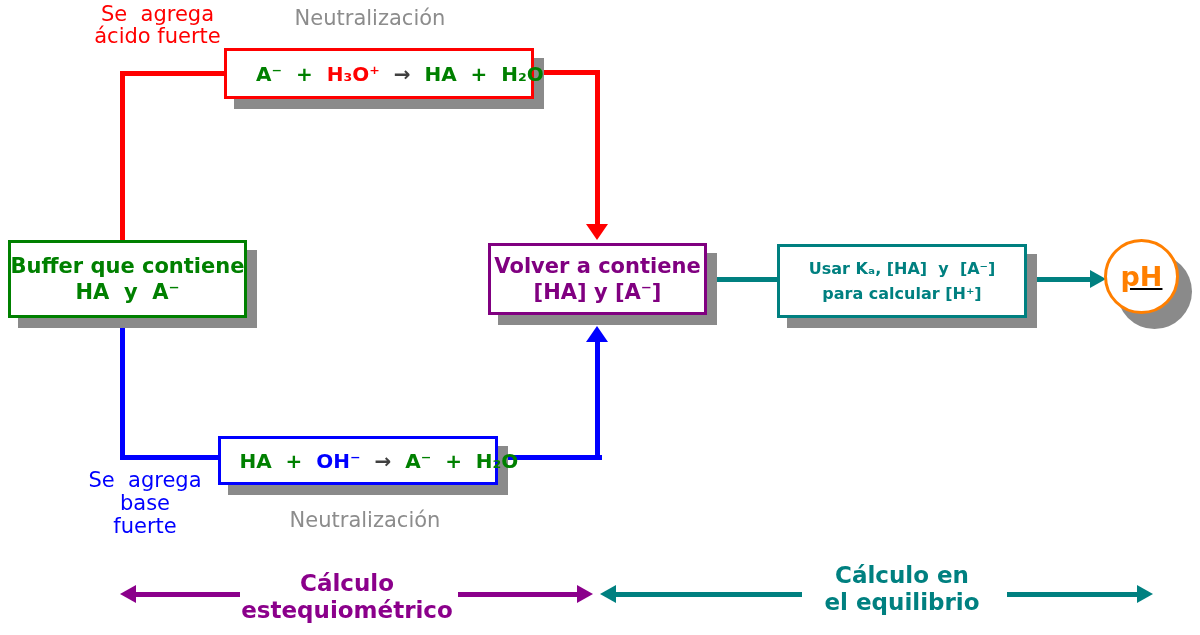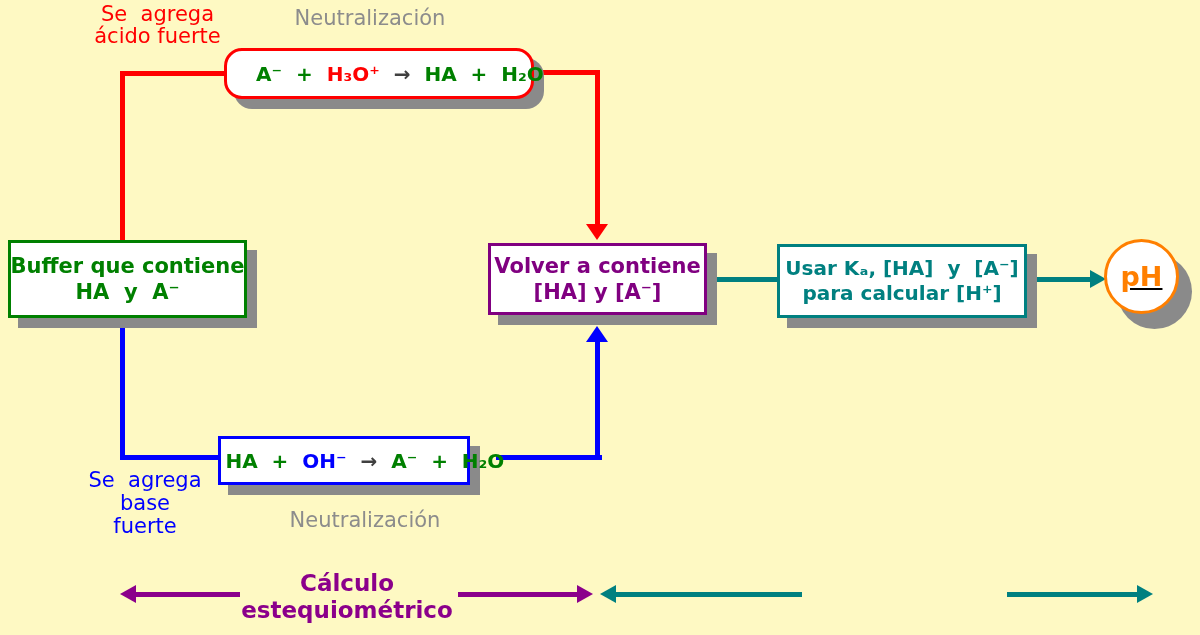"Se agrega" .stage { background: #fef9c3 -> #ffffff }
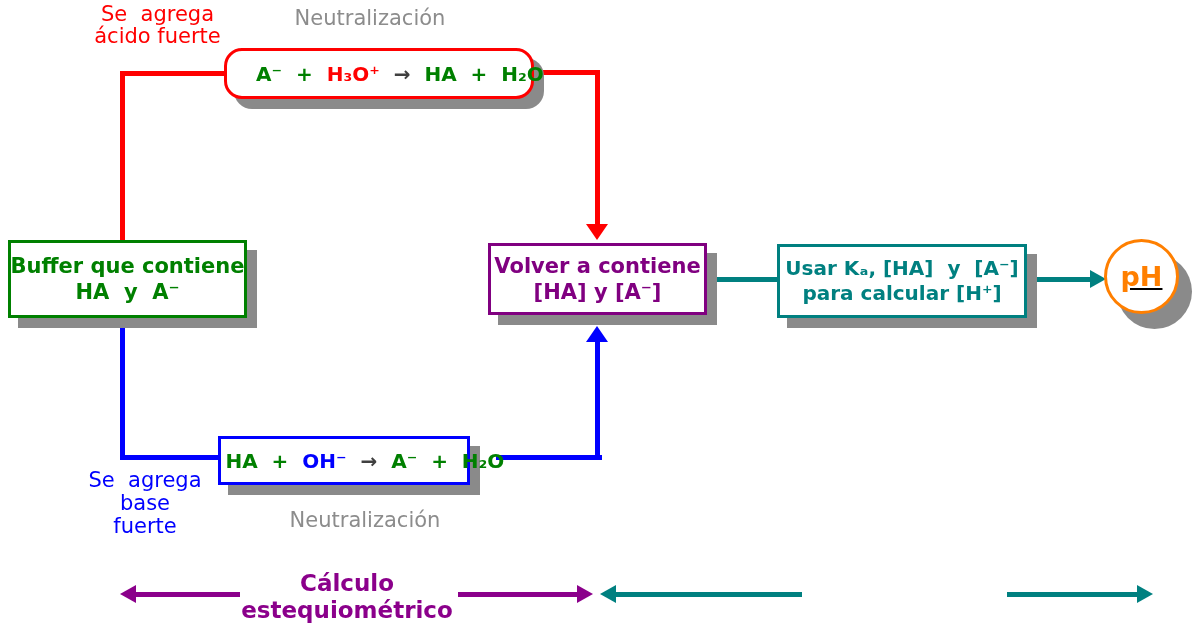"A⁻ + H₃O⁺ → HA" div.box { border-radius: 18px -> none }
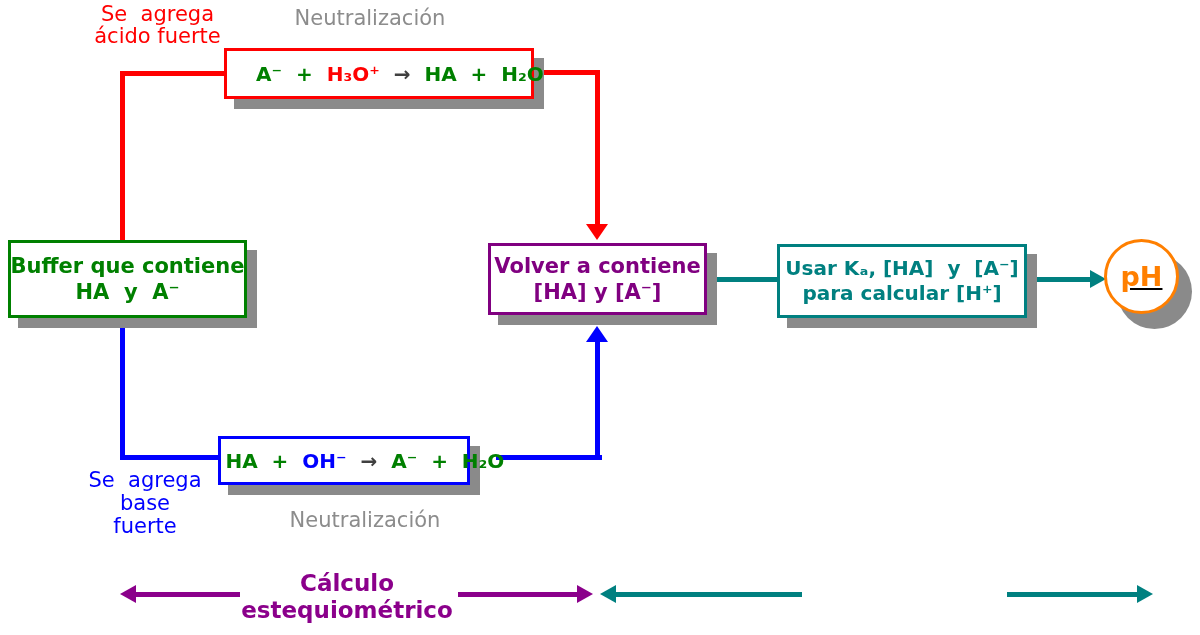"Usar Kₐ, [HA] y [A⁻]" div.txt { font-size: 20px -> 16px }
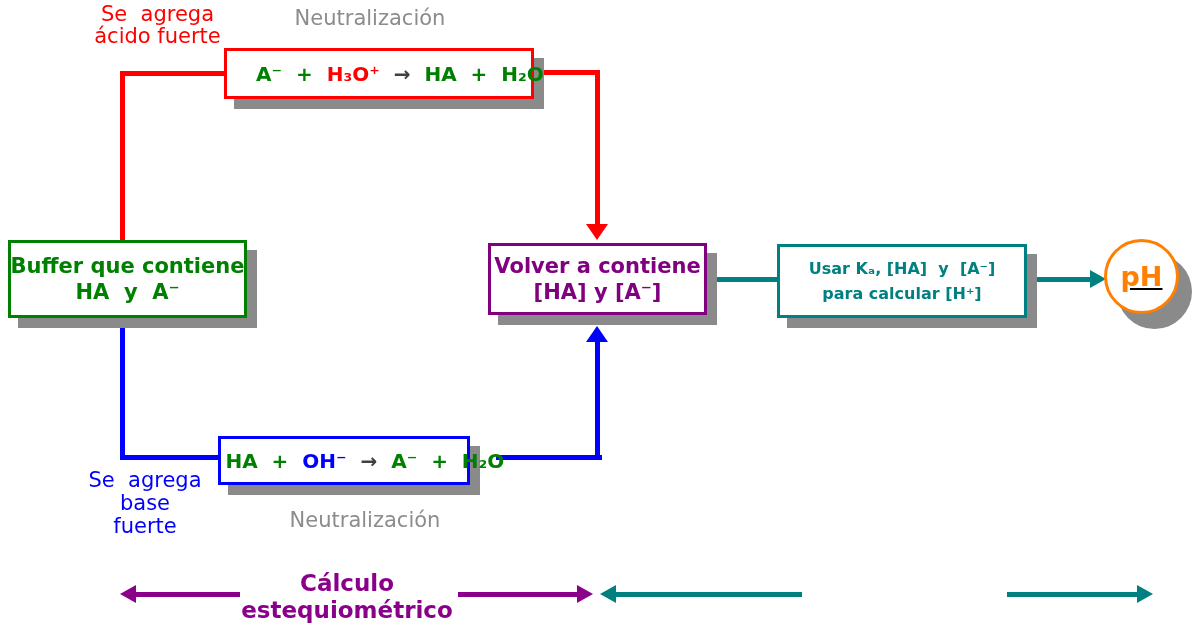"HA + OH⁻ → A⁻" div.box { width: 252px -> 280px }
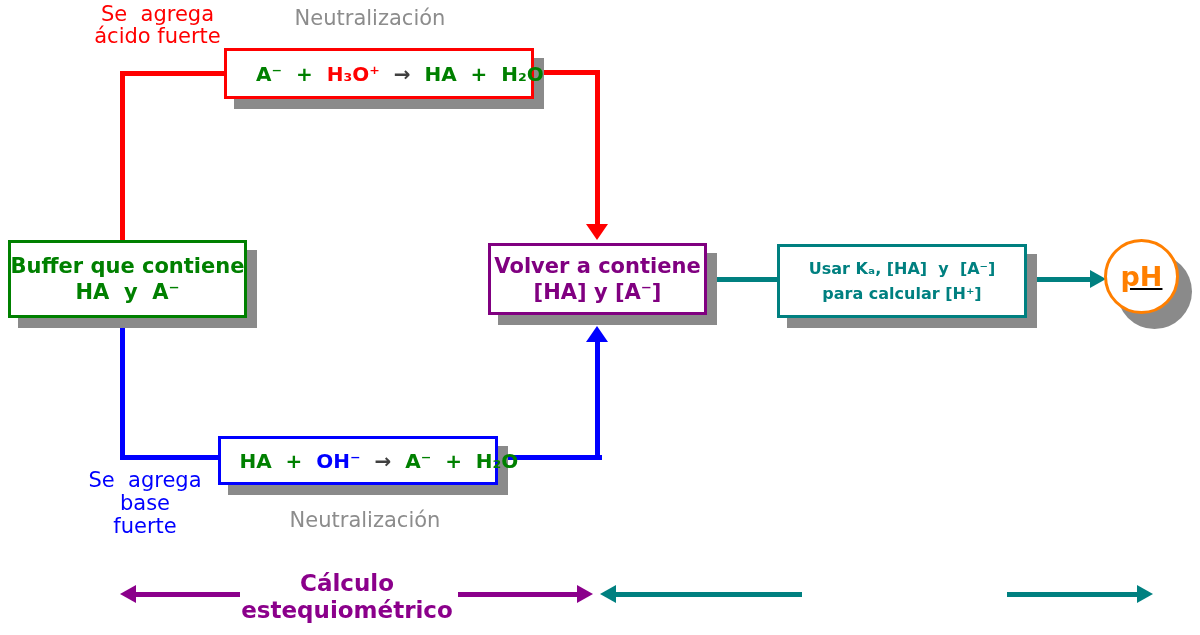"Cálculo en" div.label { html: none -> <div>Cálculo en el equilibrio</div> }
